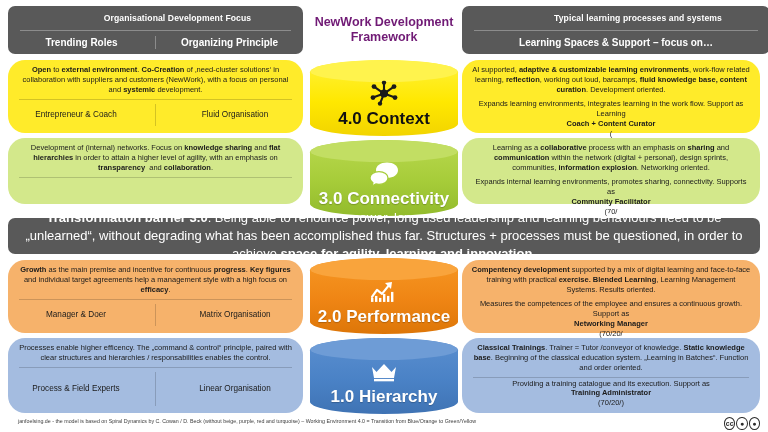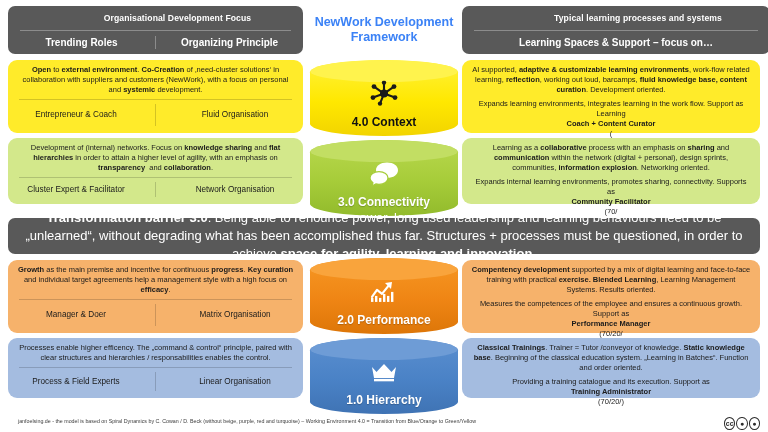"NewWork Development Framework" #center-title { color: #3b82f6 -> #701a75 }
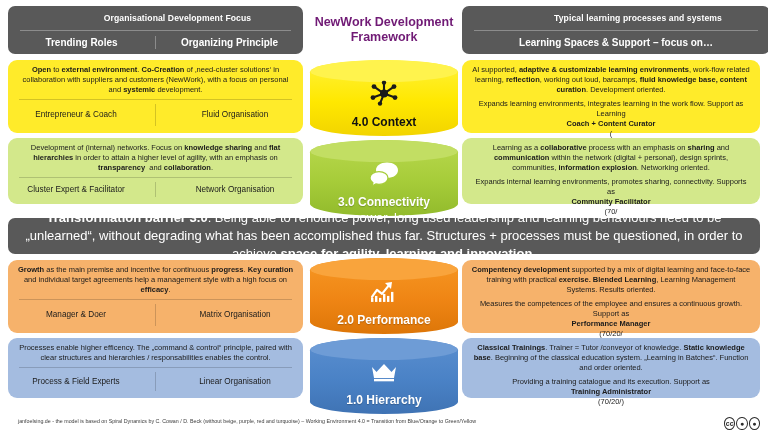"Open to external environment." .card { border-radius: 9px -> 17px }
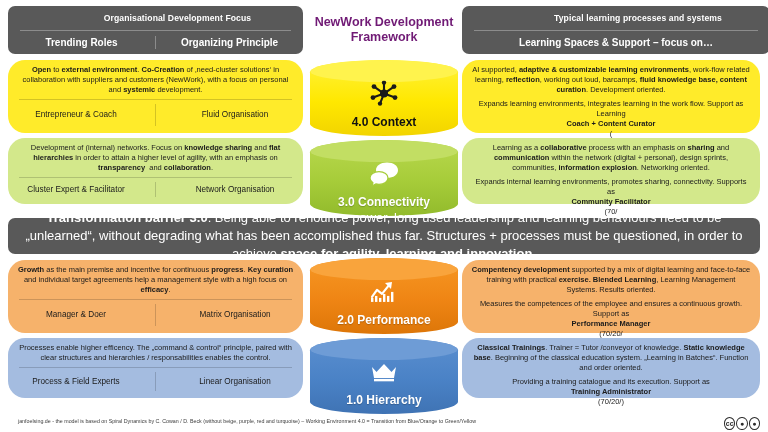"4.0 Context" .cyl .label { font-size: 12px -> 17px }
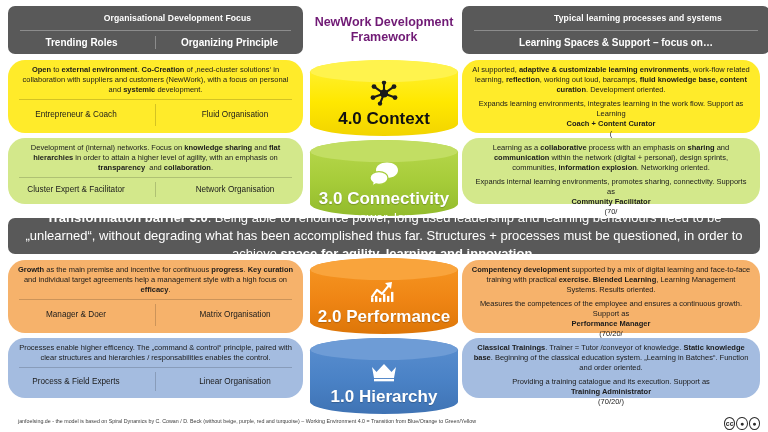"Cluster Expert & Facilitator" div.roles { html: <div> <div>Cluster Expert &amp; Facilitator</div> <div></div> <div>Network Organisation</div> </div> -> none }
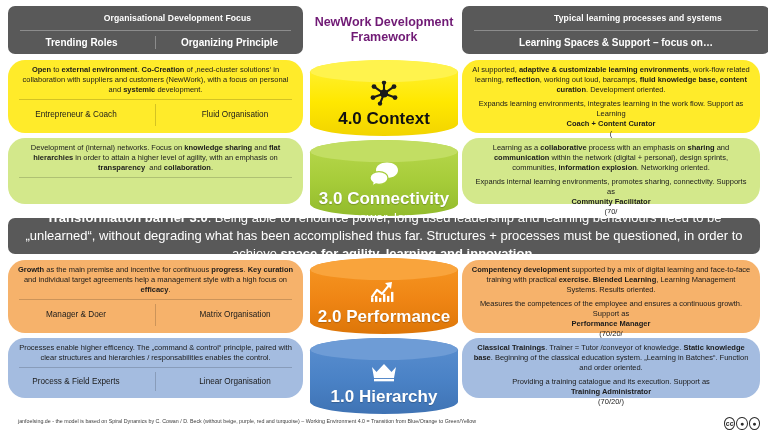"Key curation" b { text: curation -> figures }
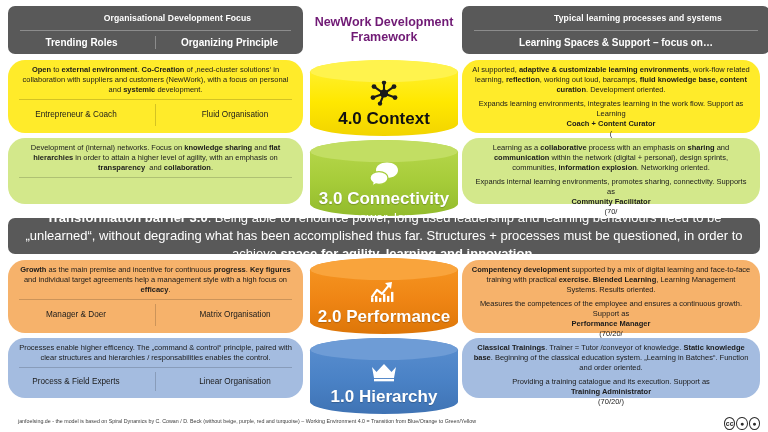"Performance Manager" b { text: Performance -> Networking }
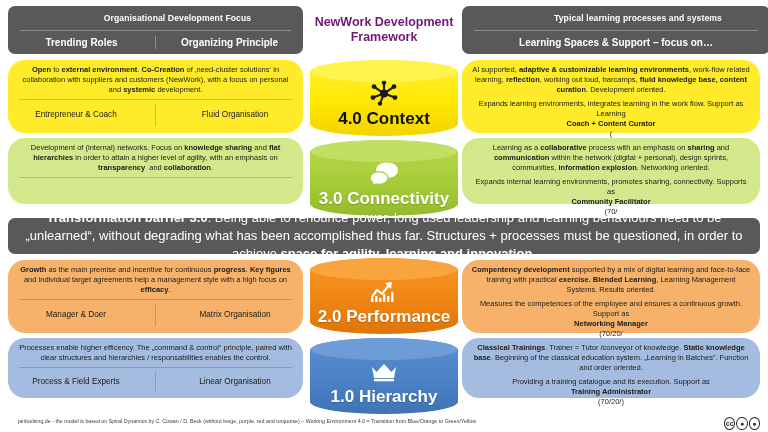"Processes enable higher efficency. The" .row4 { height: 60px -> 75px }
